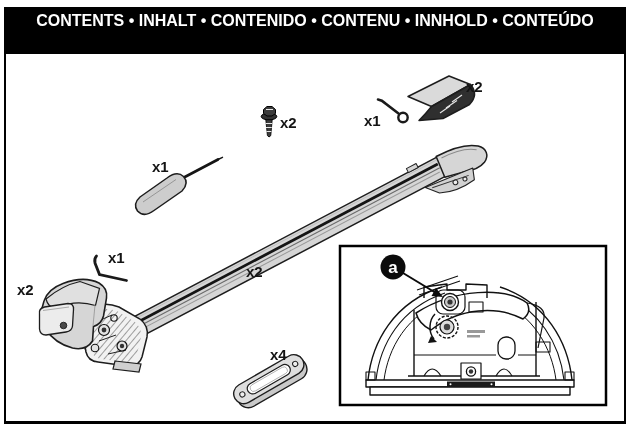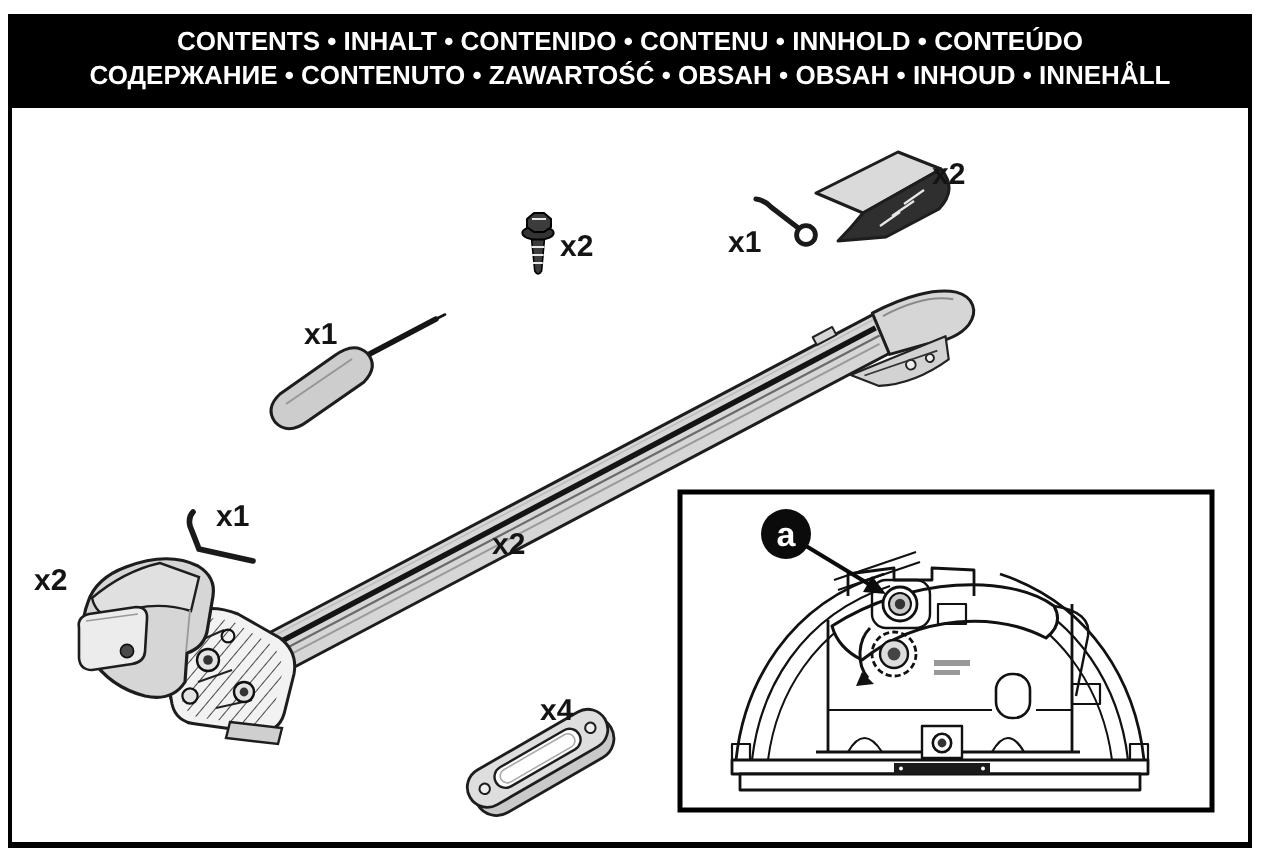"CONTENTS • INHALT • CONTENIDO" .hdr { font-size: 13px -> 16px }
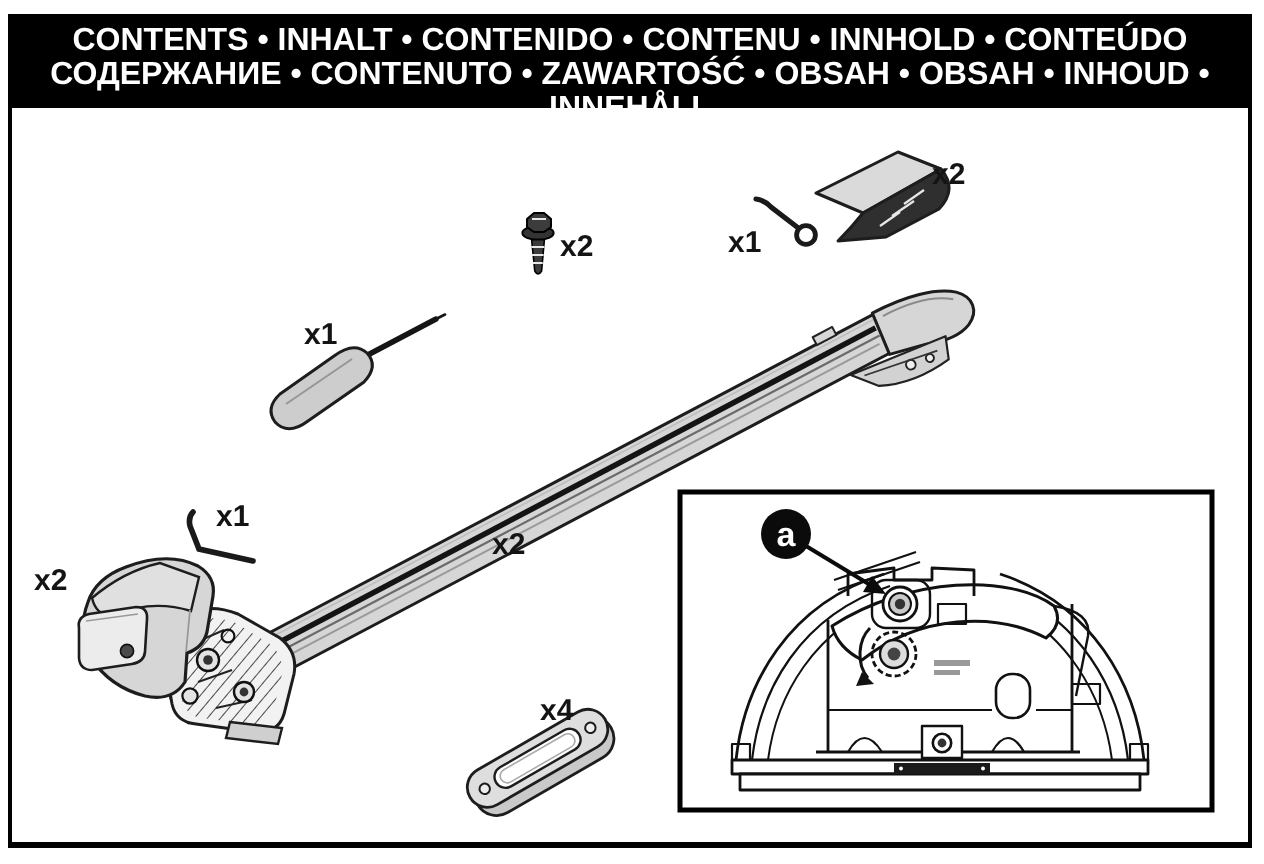"СОДЕРЖАНИЕ • CONTENUTO • ZAWARTOŚĆ" div { html: <div>СОДЕРЖАНИЕ • CONTENUTO • ZAWARTOŚĆ • OBSAH • OBSAH • INHOUD • INNEHÅLL</div> -> none }
